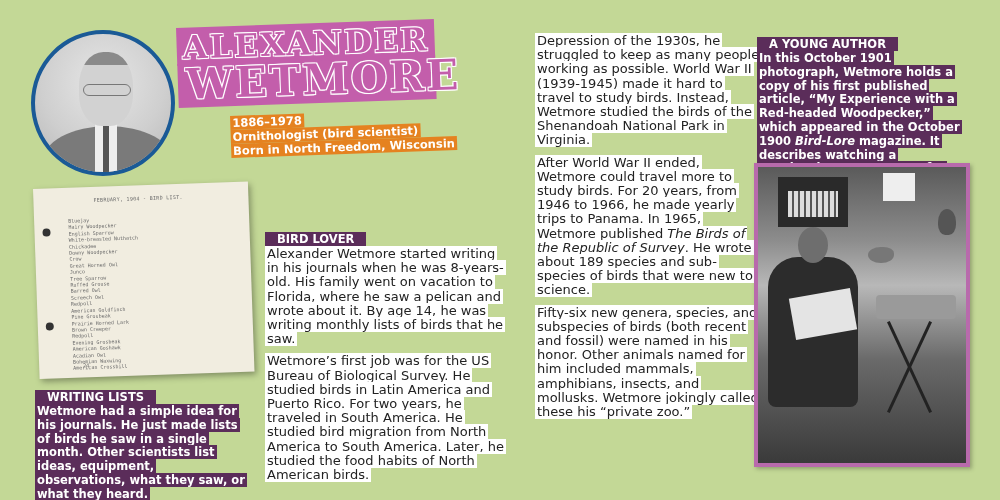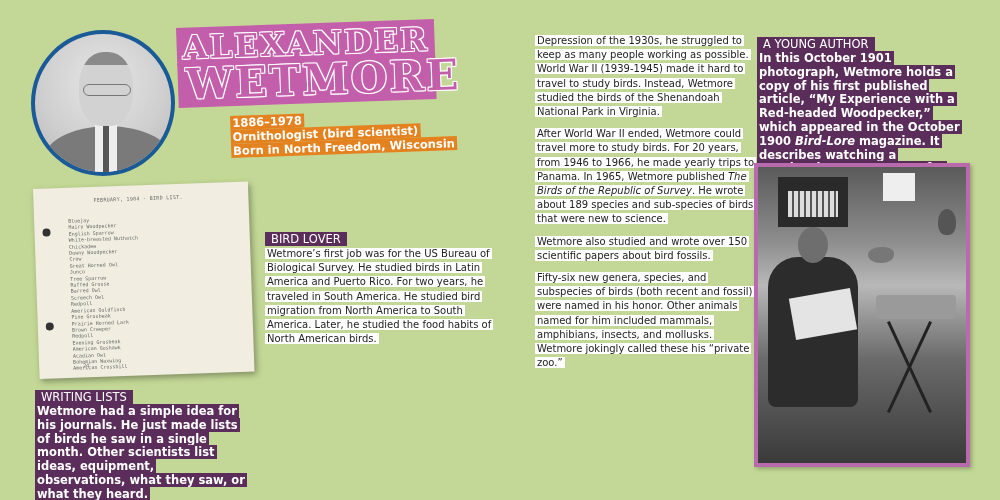"Depression of the 1930s, he" .light-para { font-size: 10px -> 13px }
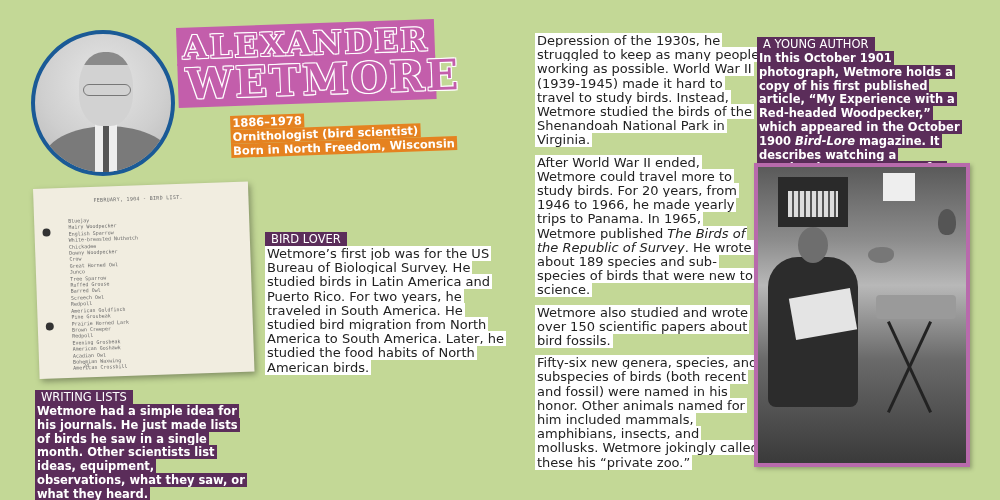"A YOUNG AUTHOR" .dark-label { font-weight: normal -> bold; padding: 0 6px -> 0 12px }
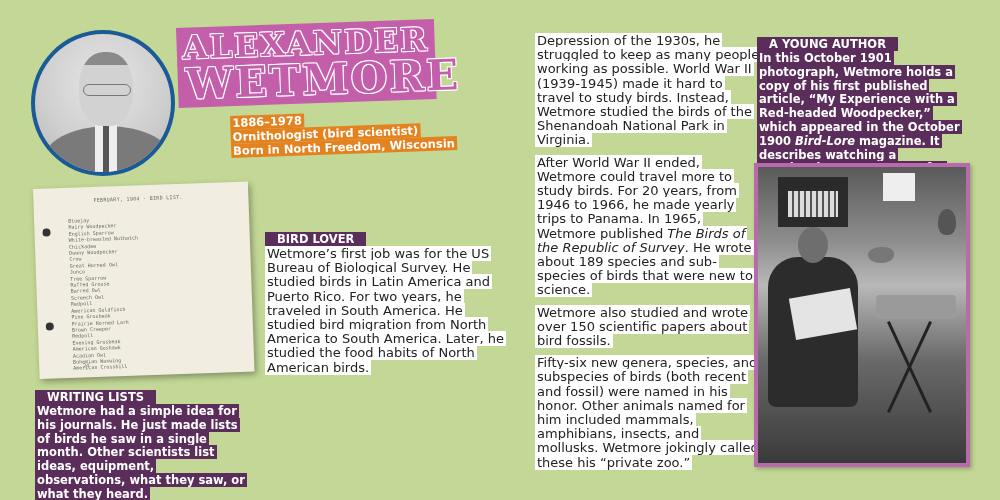"Alexander Wetmore started writing in" p.light-para { html: none -> <p><span>Alexander Wetmore started writing in his journals when he was 8-years-old. His family went on vacation to Florida, where he saw a pelican and wrote about it. By age 14, he was writing monthly lists of birds that he saw.</span></p> }
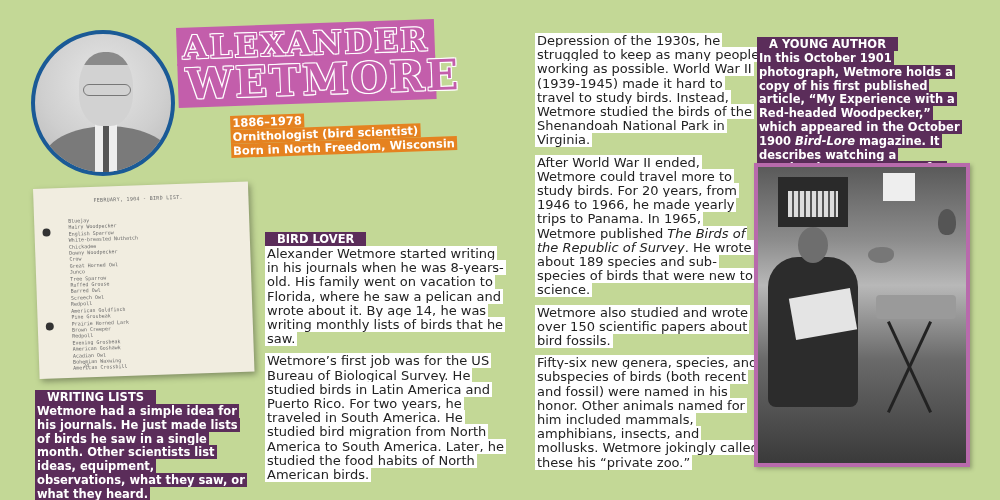"Wetmore also studied and wrote" p.light-para { html: <p><span>Wetmore also studied and wrote over 150 scientific papers about bird fossils.</span></p> -> none }
